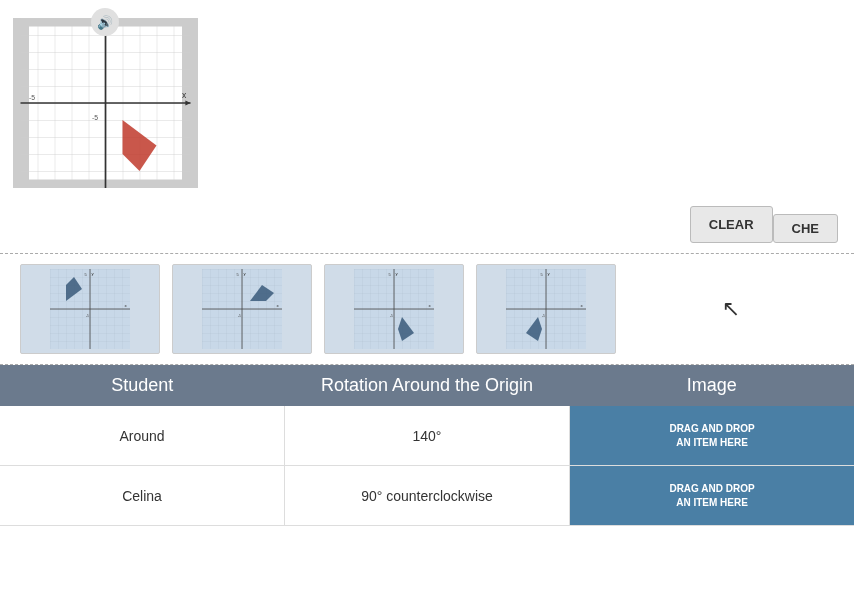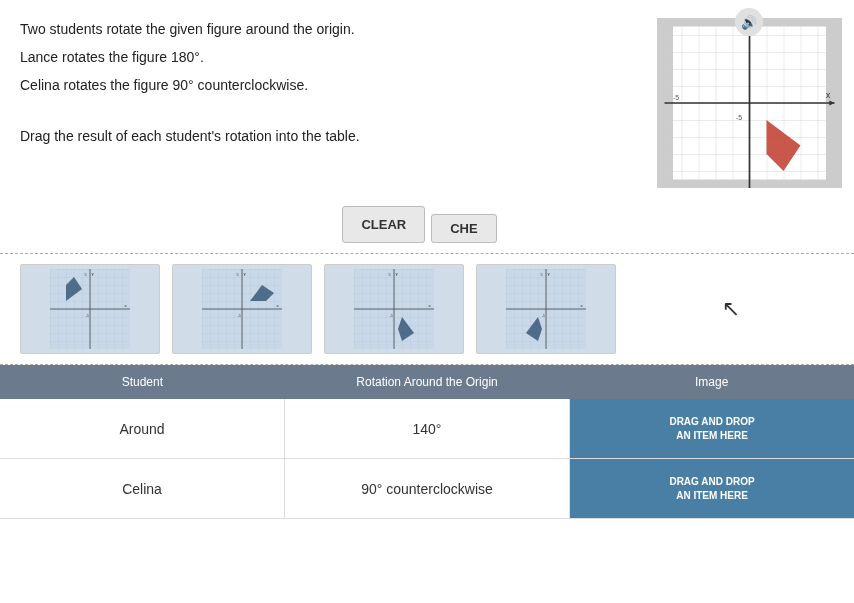"Two students rotate the given" div.problem-text { html: <div> <p>Two students rotate the given figure around the origin.</p> <p>Lance rotates the figure 180°.</p> <p>Celina rotates the figure 90° counterclockwise.</p> <br> <p>Drag the result of each student's rotation into the table.</p> </div> -> none }
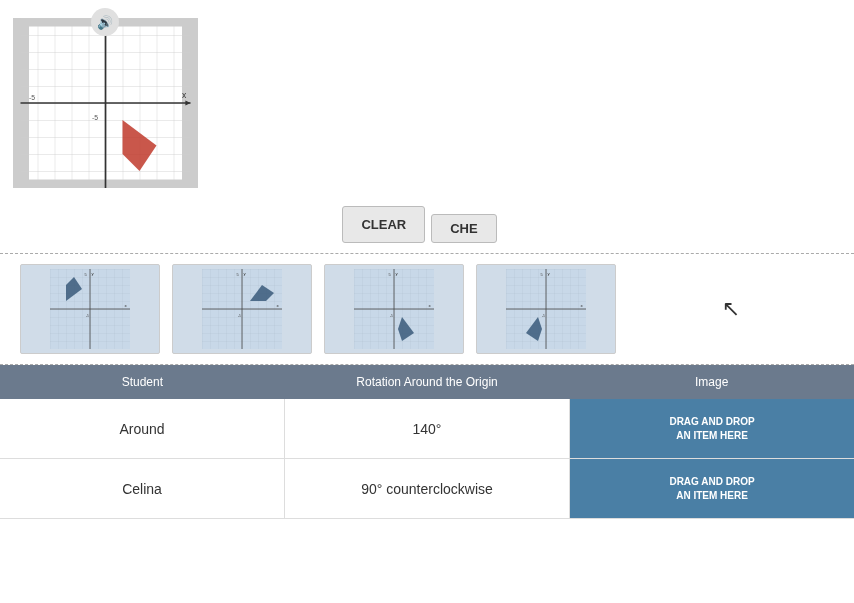"CLEAR" .buttons-row { gap: 6px -> 0; justify-content: center -> flex-end }
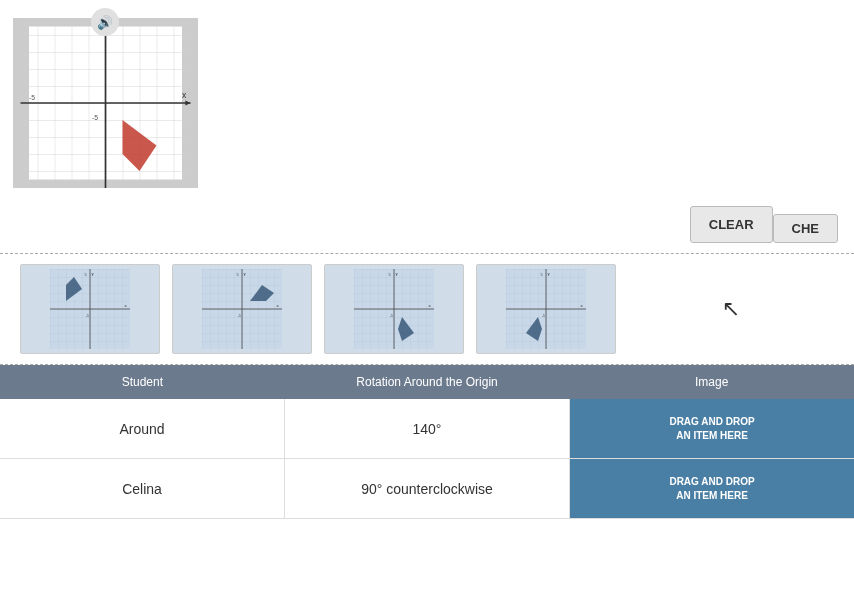"Student" .table-header { font-size: 12px -> 18px }
